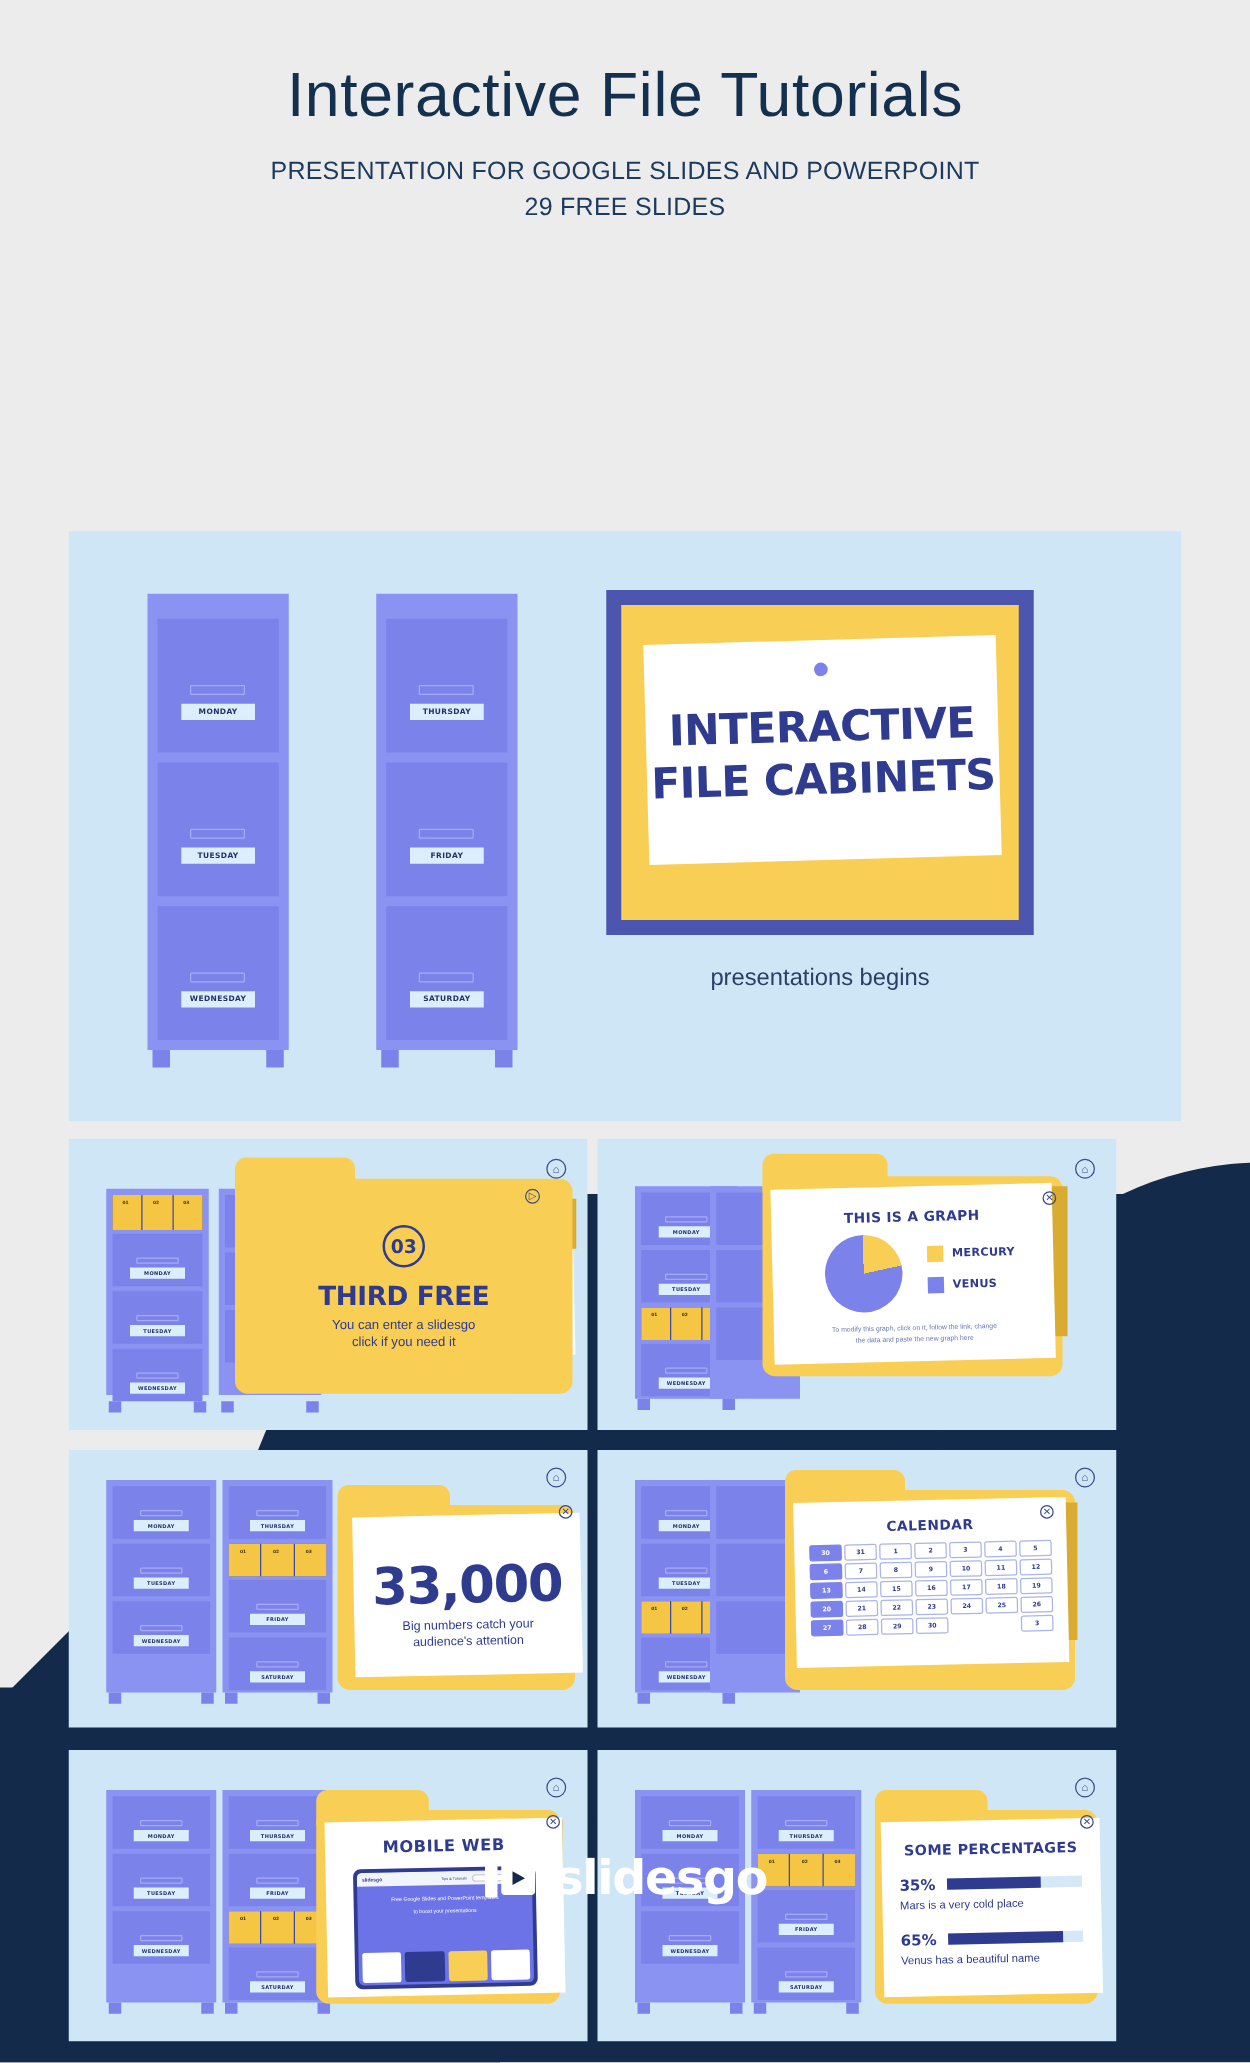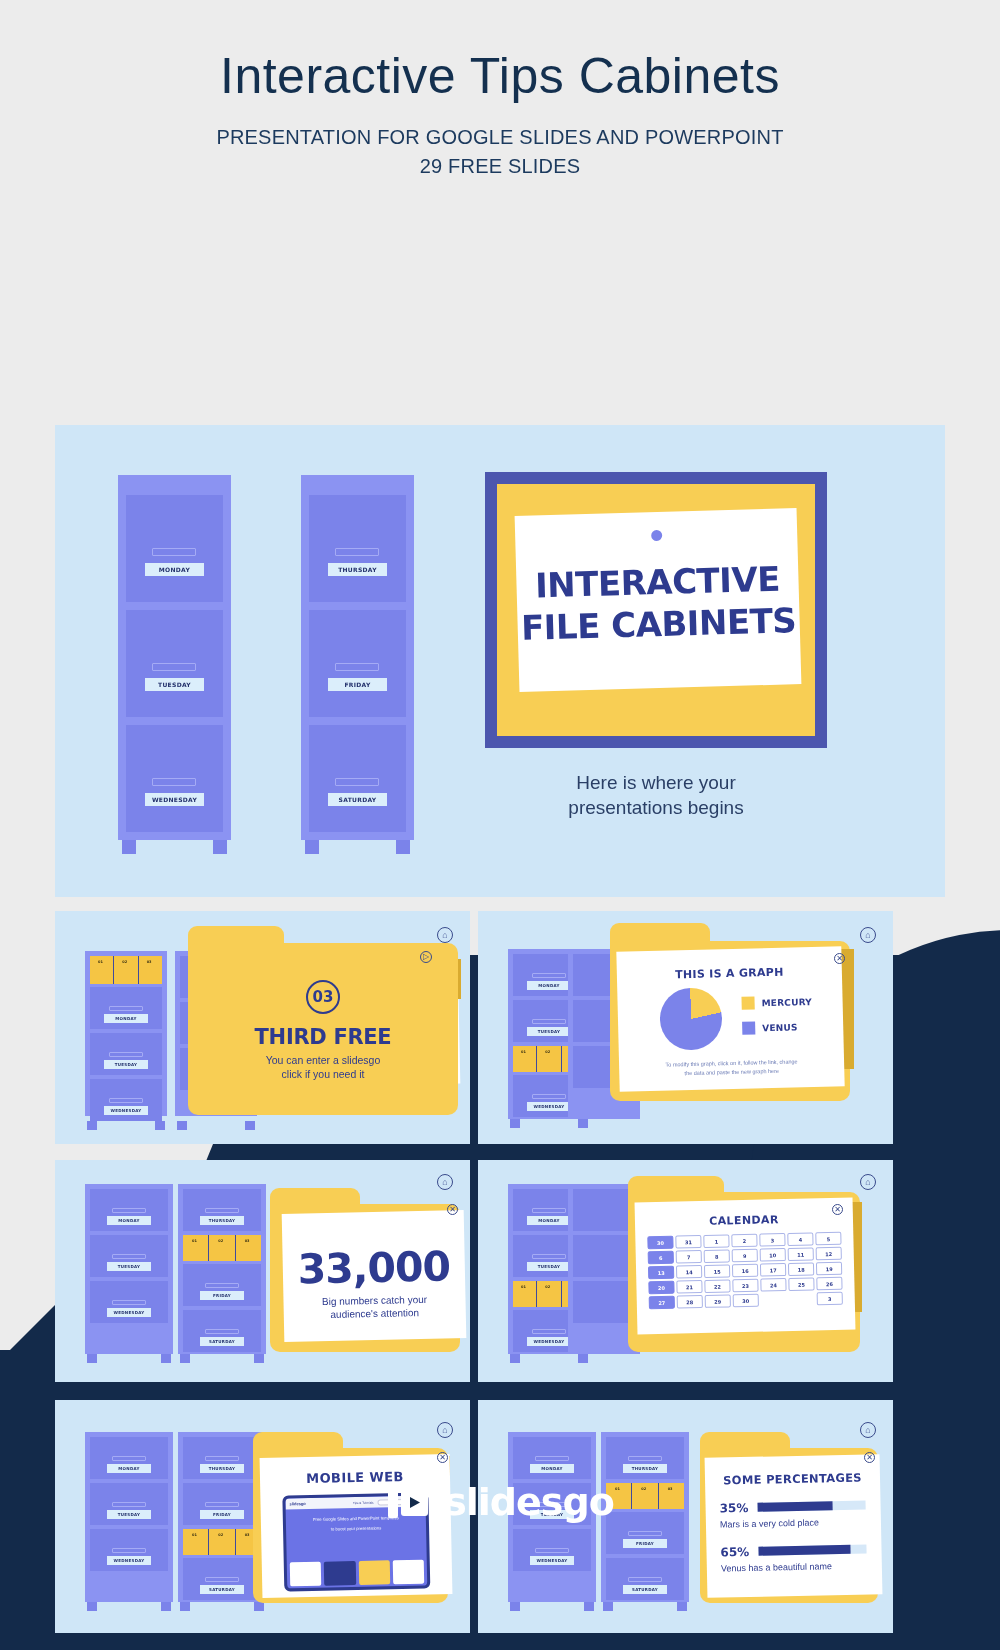"Interactive Tips Cabinets" div.title { text: Tips Cabinets -> File Tutorials }
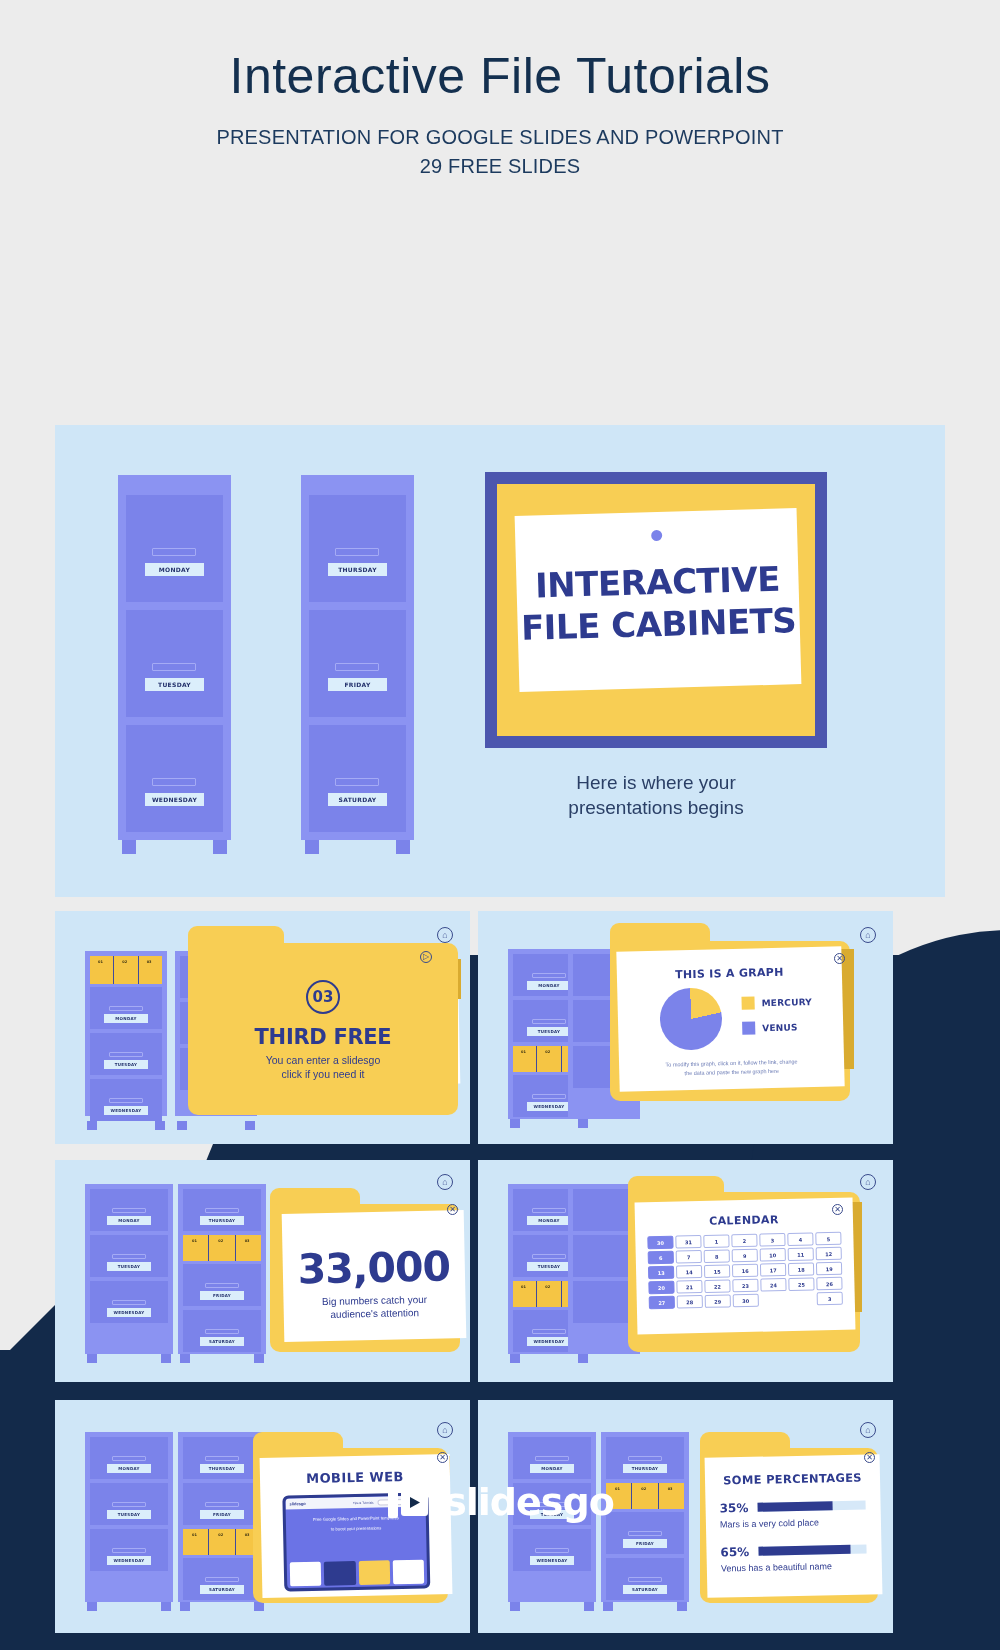"Here is where your" div { html: <div>Here is where your</div> -> none }
